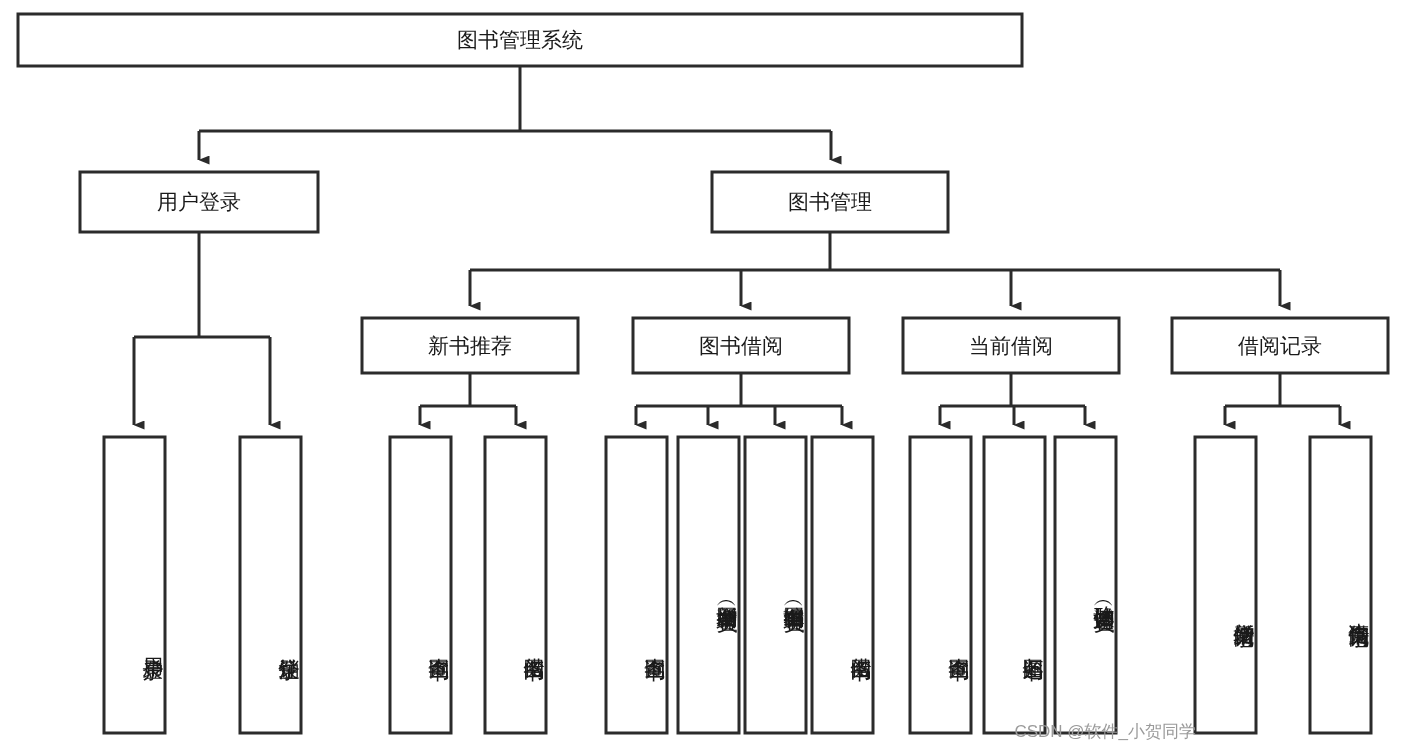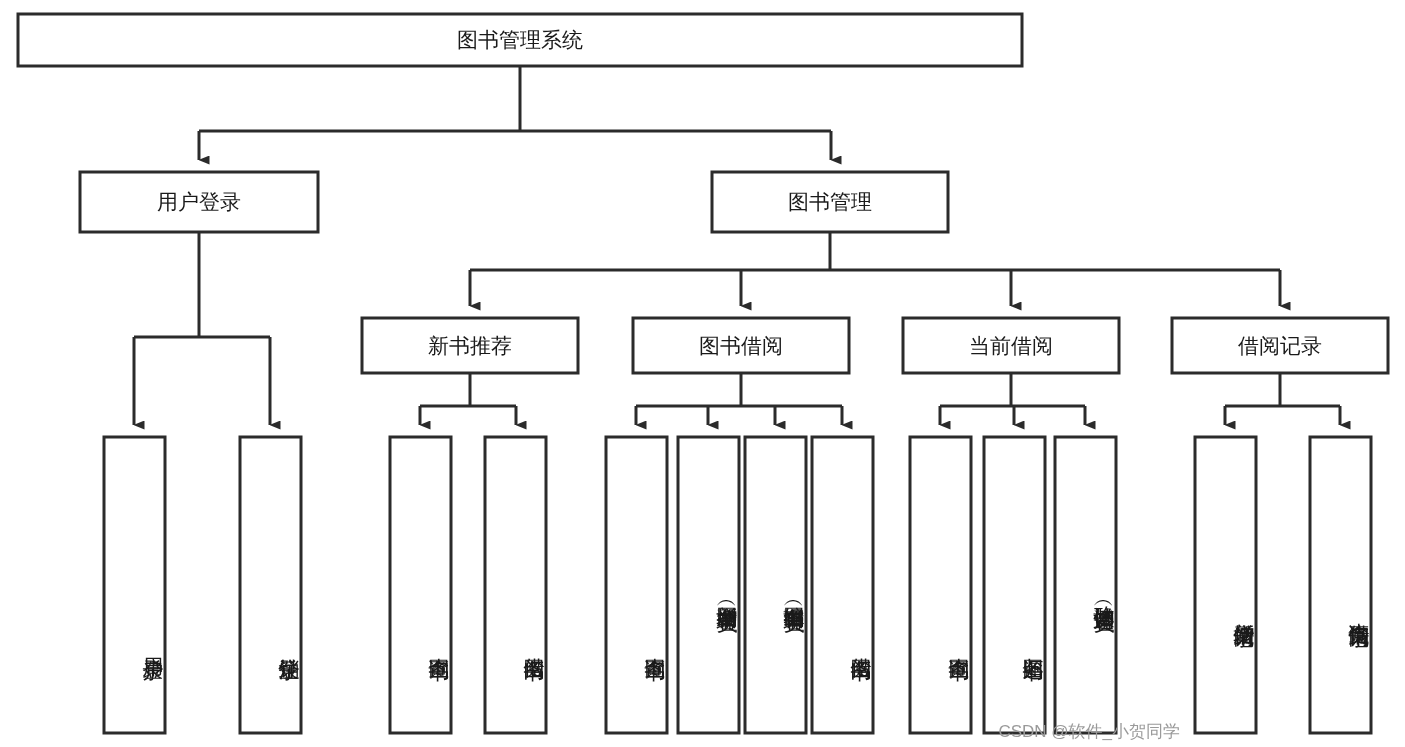"CSDN @软件_小贺同学" .watermark { right: 24px -> 8px }
